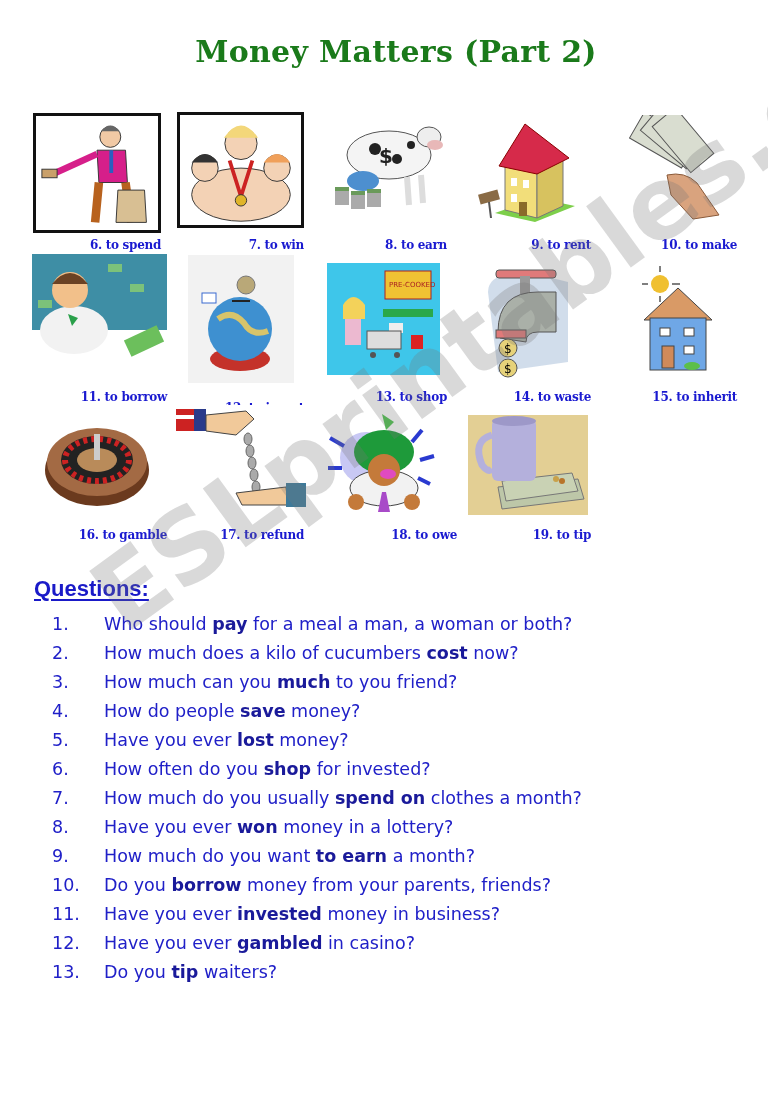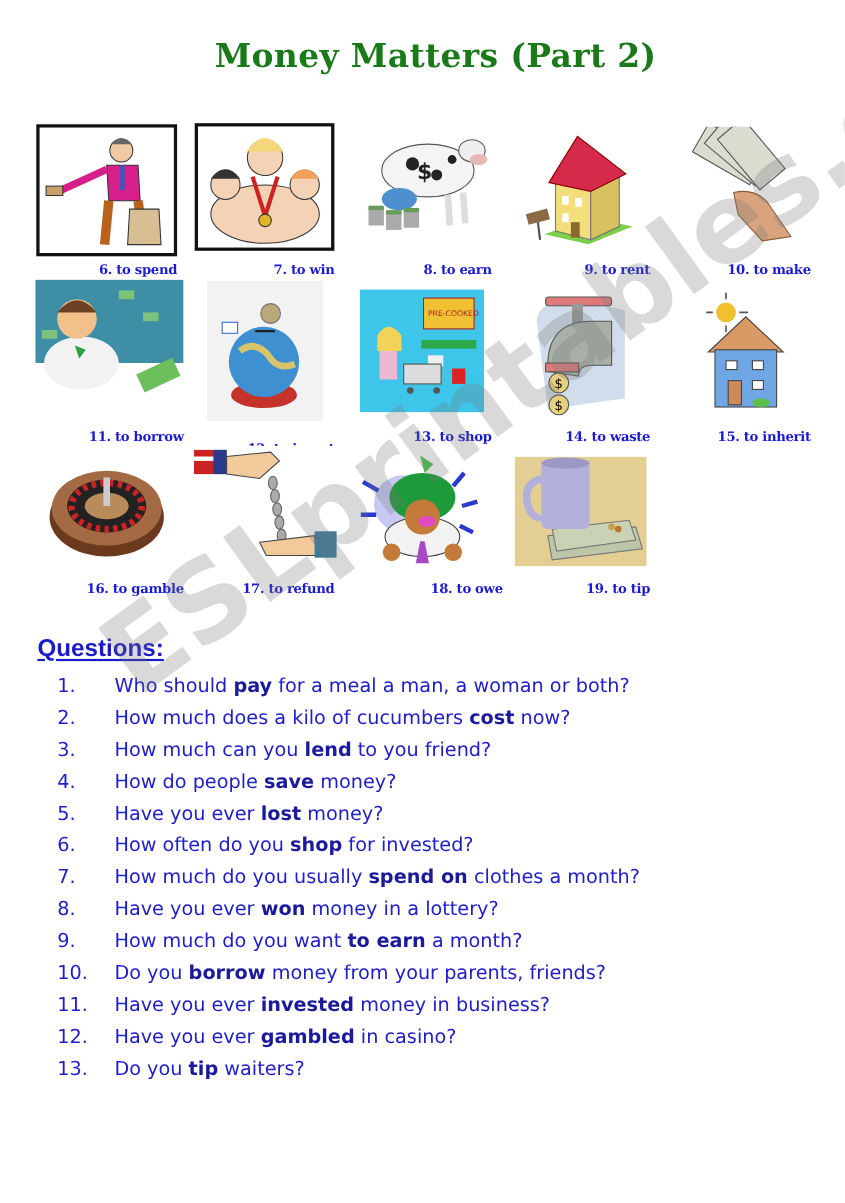"lend" b { text: lend -> much }
